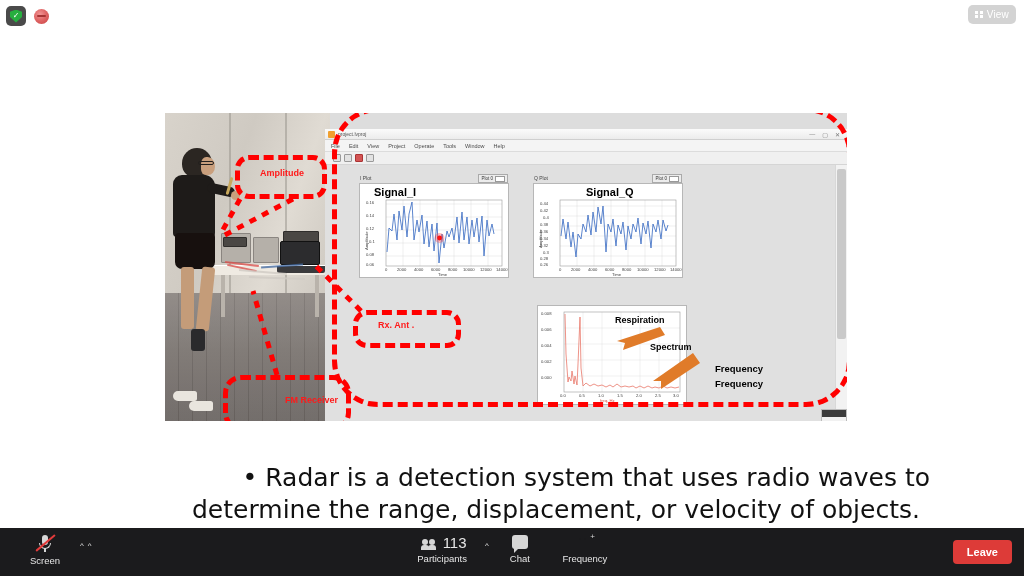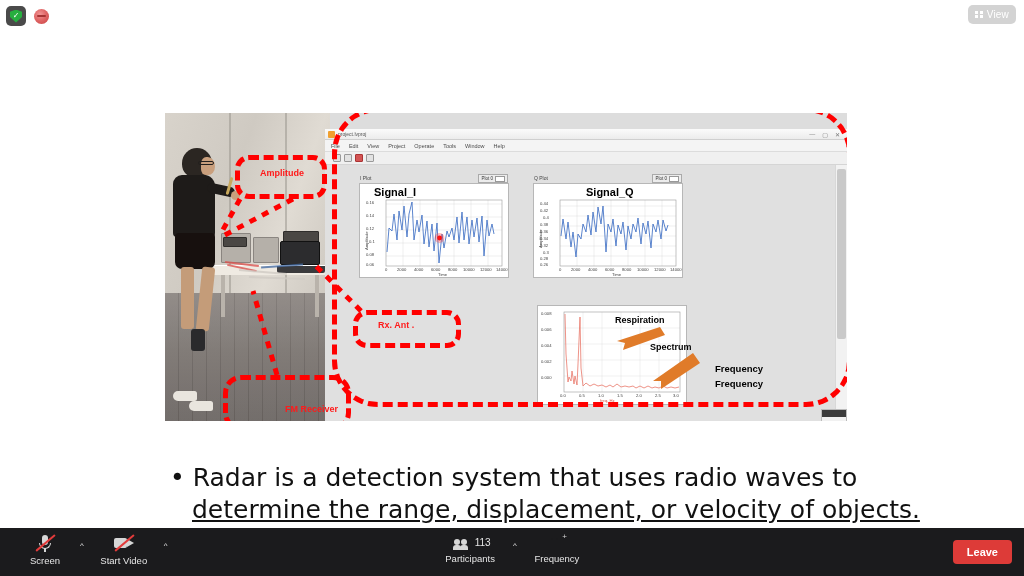"FM Receiver" div.red-label { top: 291px -> 282px }
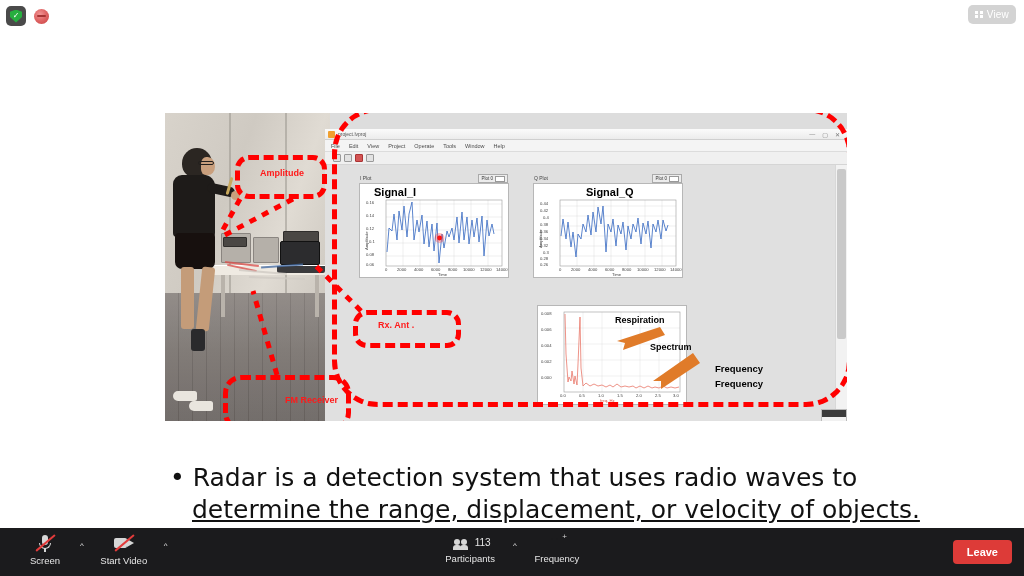"• Radar is a detection" .bullet-line.first { text-align: none -> right }
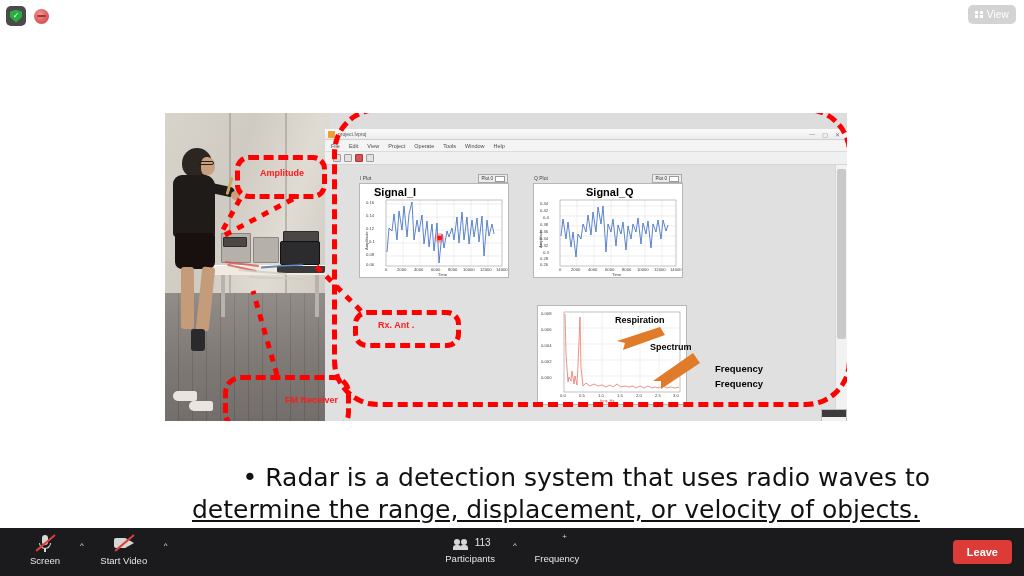"determine the range, displacement, or" .bullet-line.second { text-decoration: underline -> none }
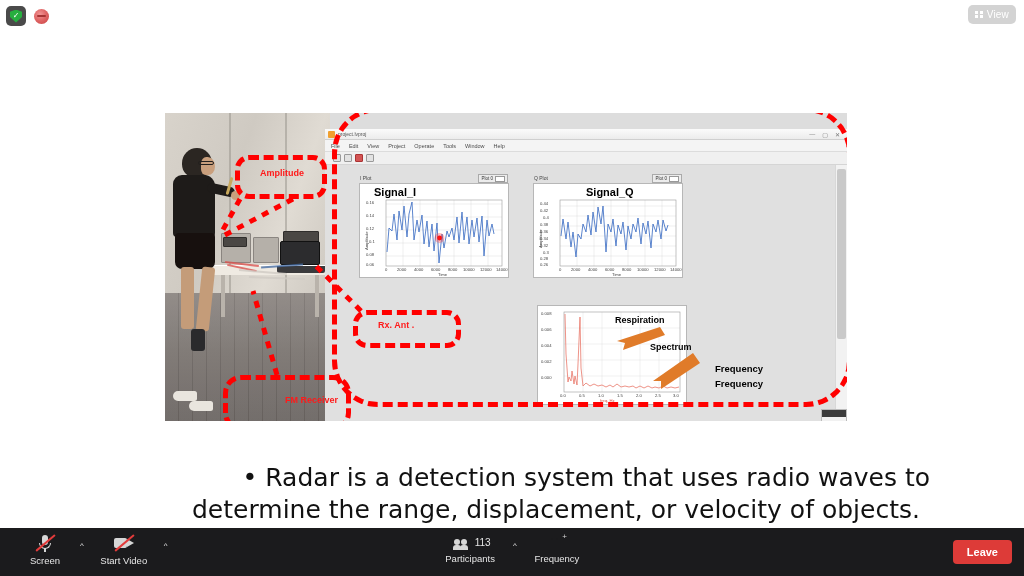"113" .count { font-size: 10px -> 15px }
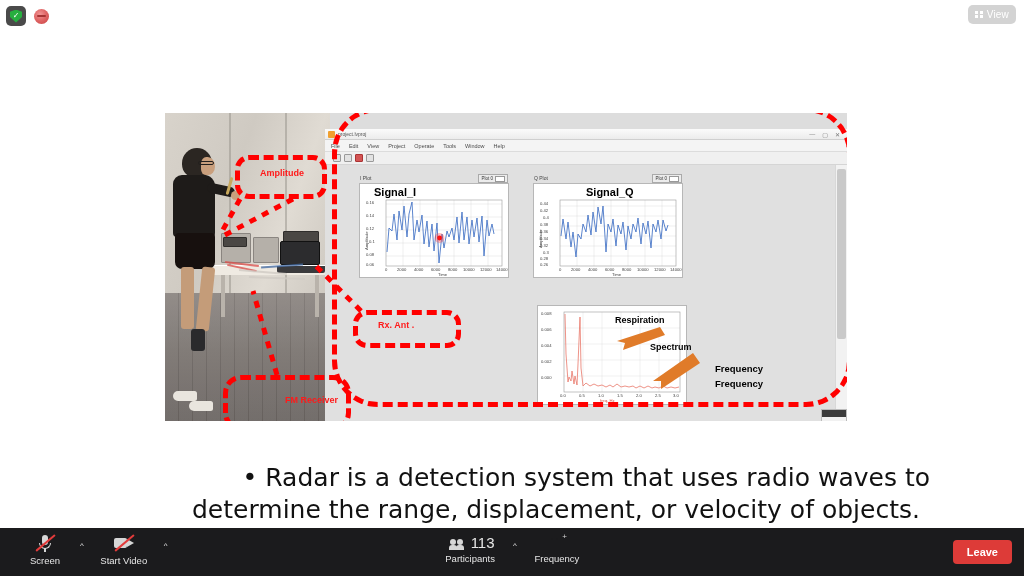"Start Video" div.zitem { html: <div> <div> <span></span> <span></span> <span></span> </div> <div>Start Video</div> </div> -> none }
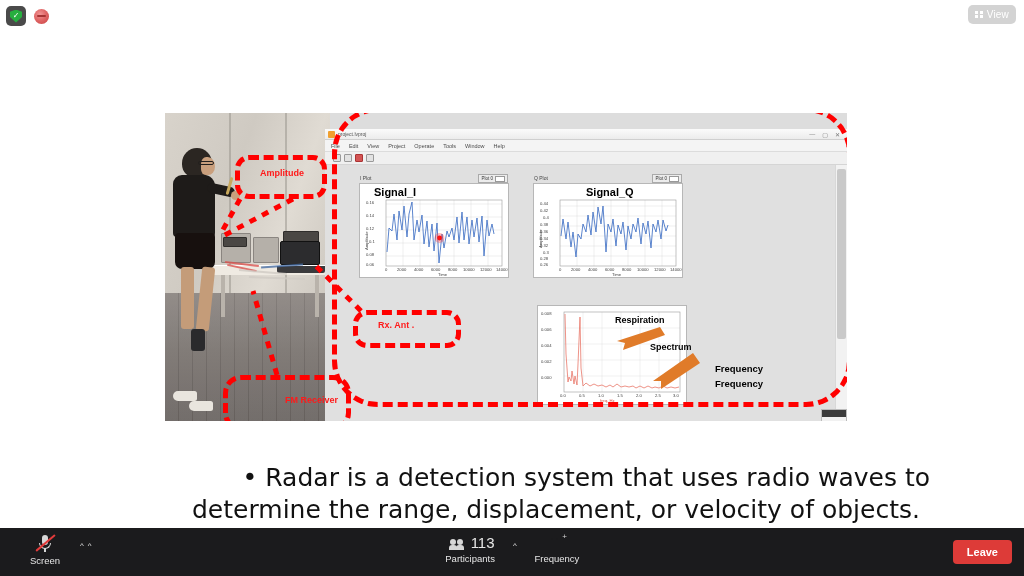"Chat" div.zitem { html: none -> <div> <div> <span></span> </div> <div>Chat</div> </div> }
